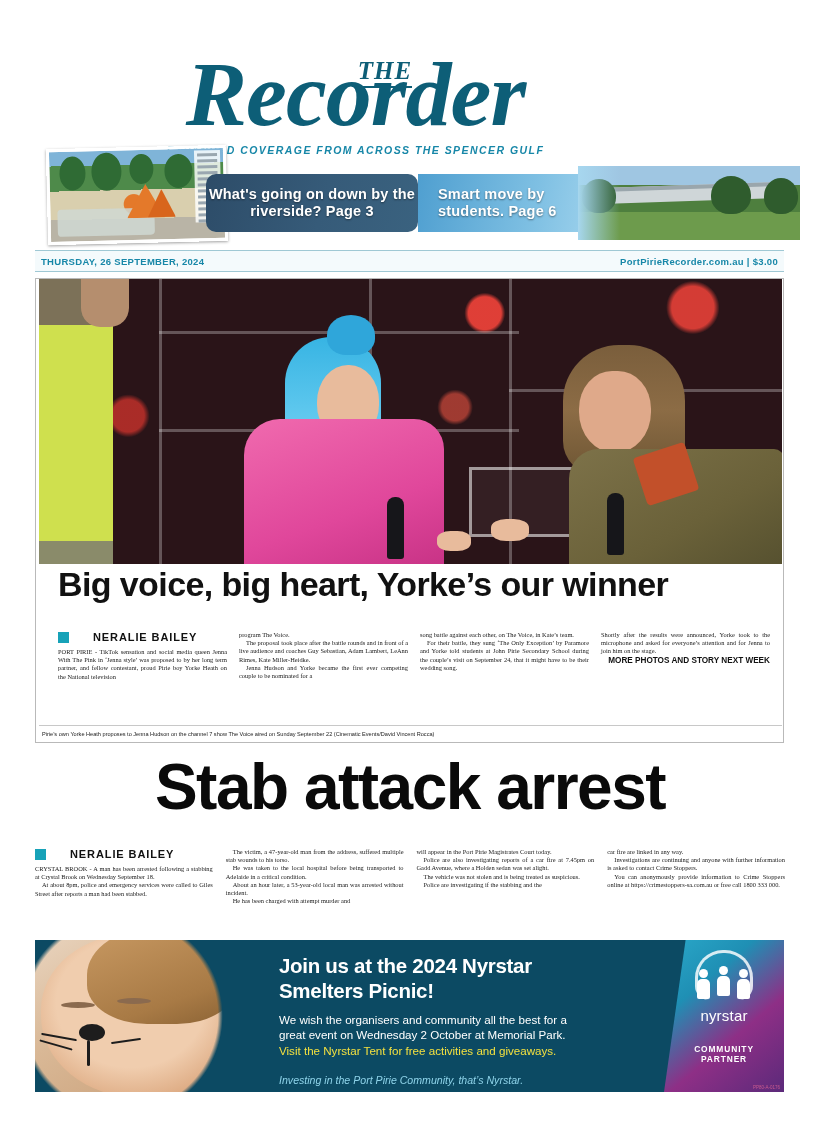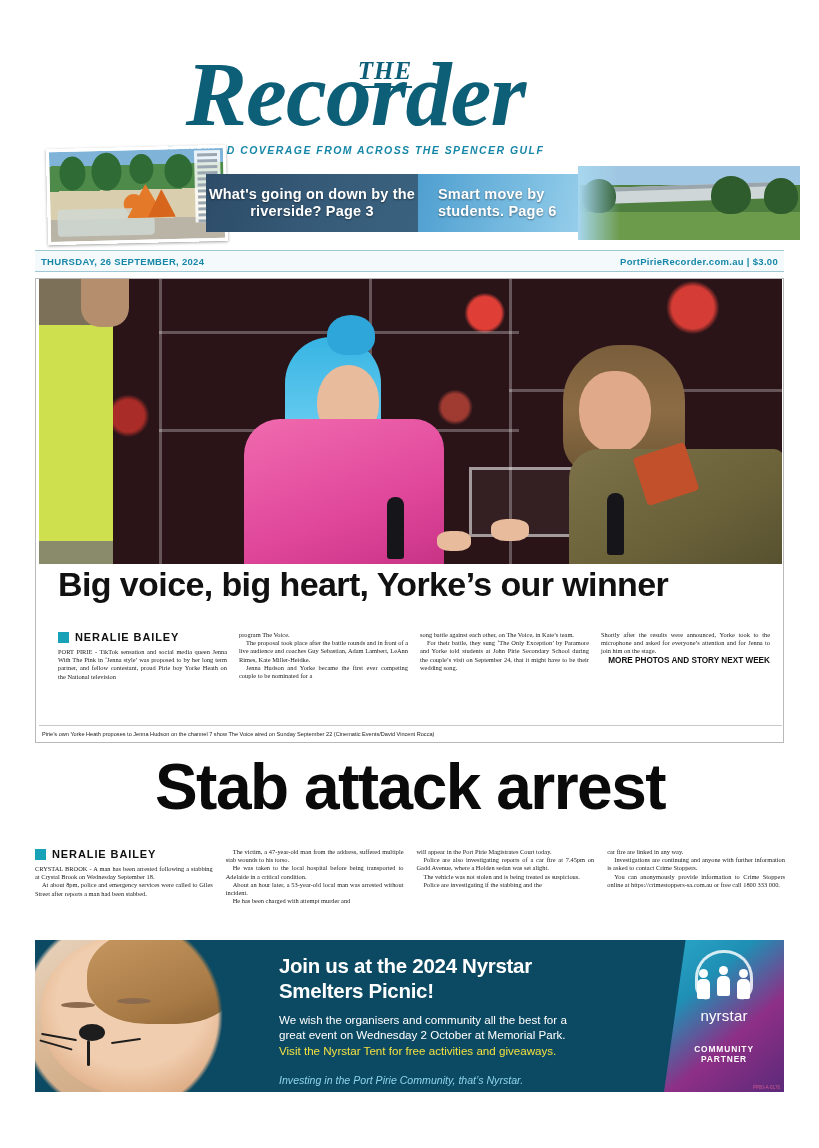"What's going on down by" .teaser-1 { border-radius: none -> 10px }
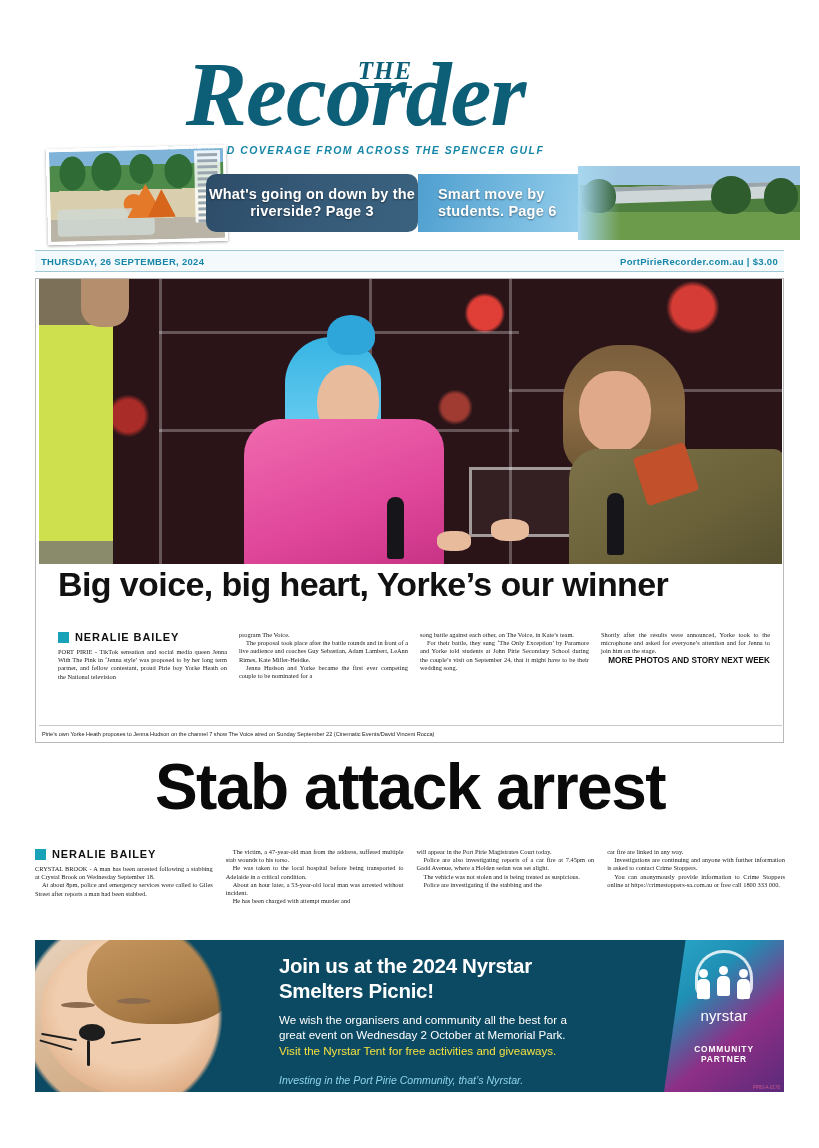"NERALIE BAILEY" .byline { gap: 6px -> 24px }
